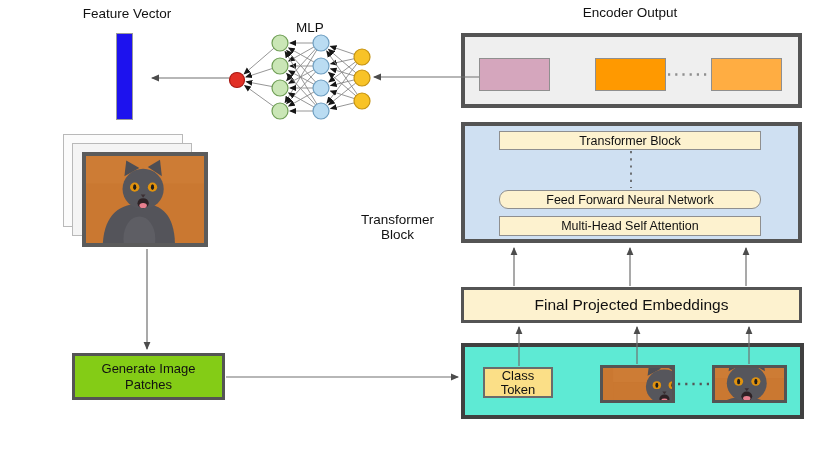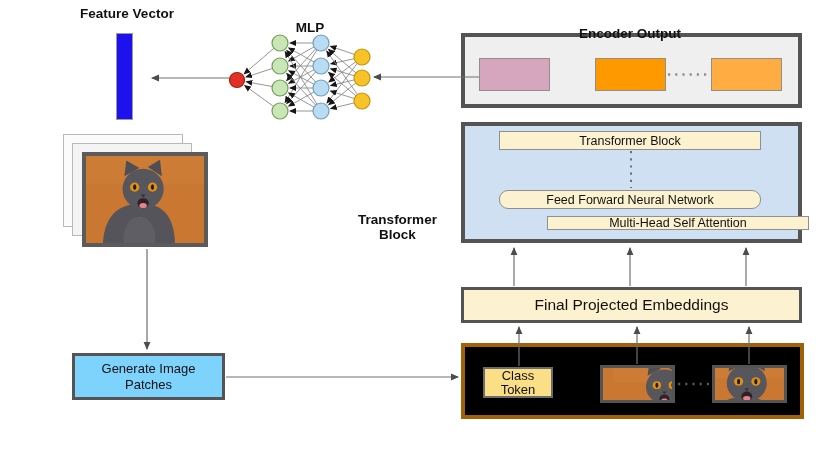"Feature Vector" .title { font-weight: bold -> normal }
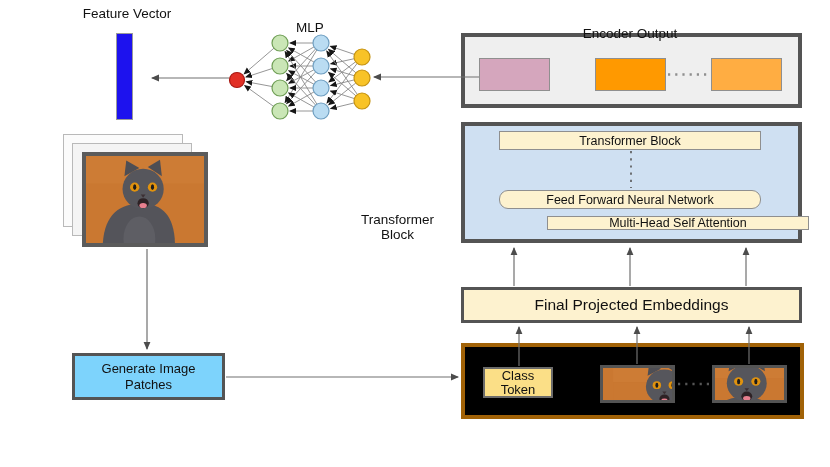"Encoder Output" #title-encoder { margin-top: 21px -> none }
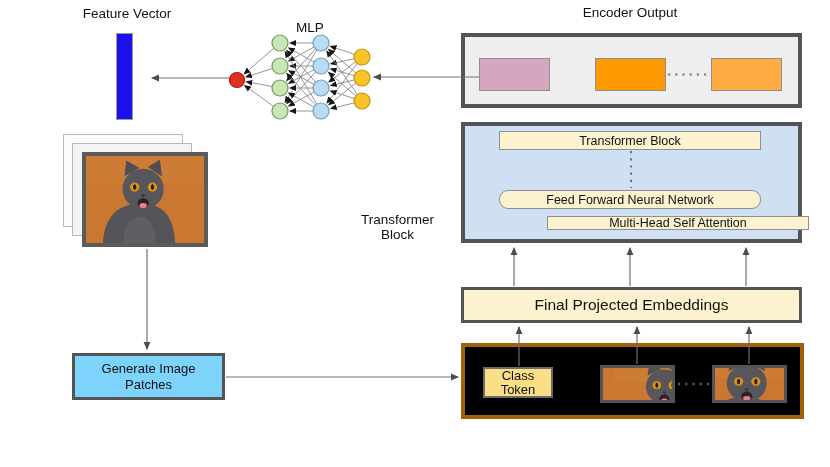"Multi-Head Self Attention" #tb-layer-2 { height: 14px -> 20px; margin-left: 48px -> none }
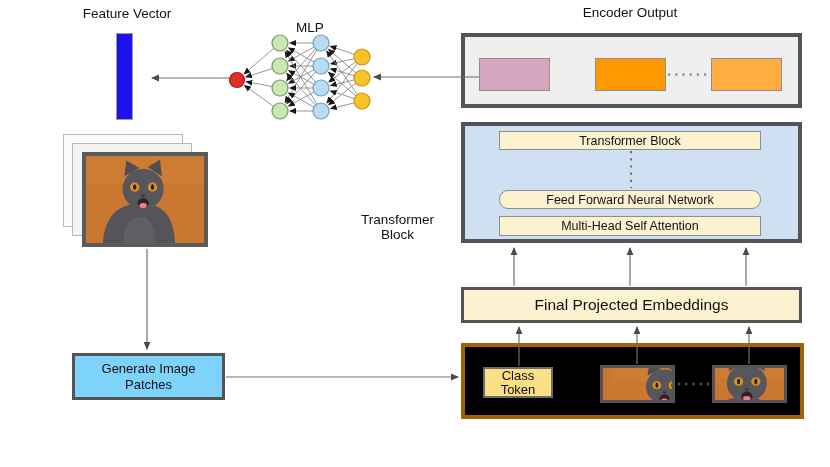"Generate Image" #gip-box { background: #7dd3fc -> #84cc16 }
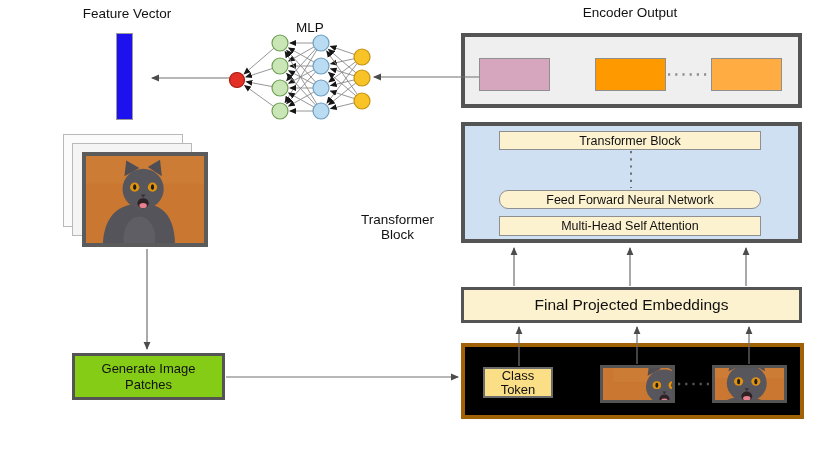"Class" #patches-box { background: #000000 -> #5eead4; border: 4px solid #a16207 -> 4px solid #404040 }
